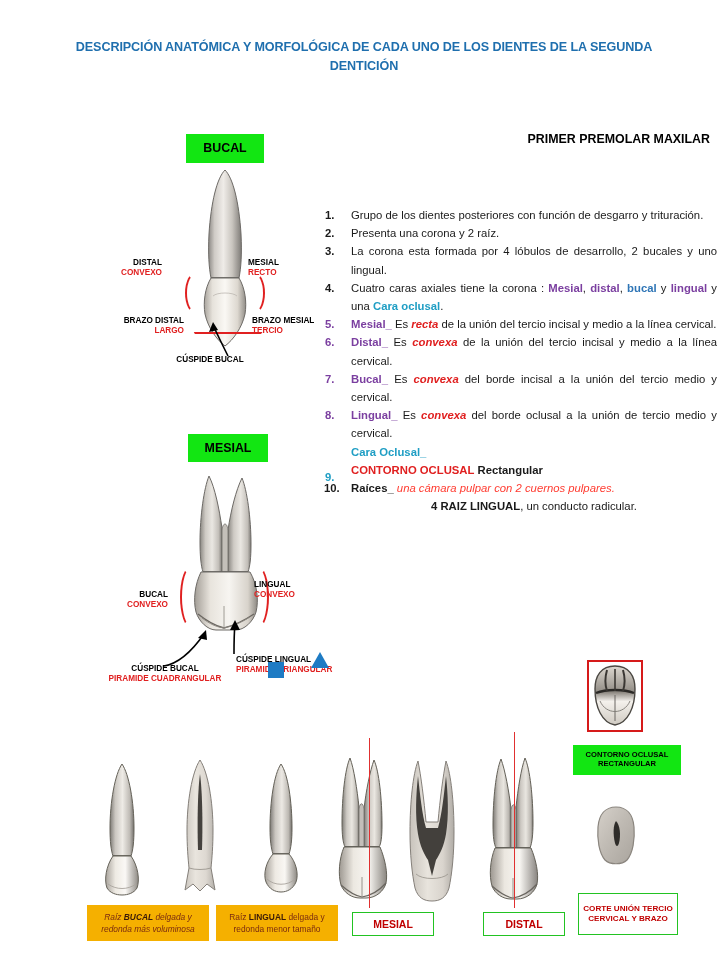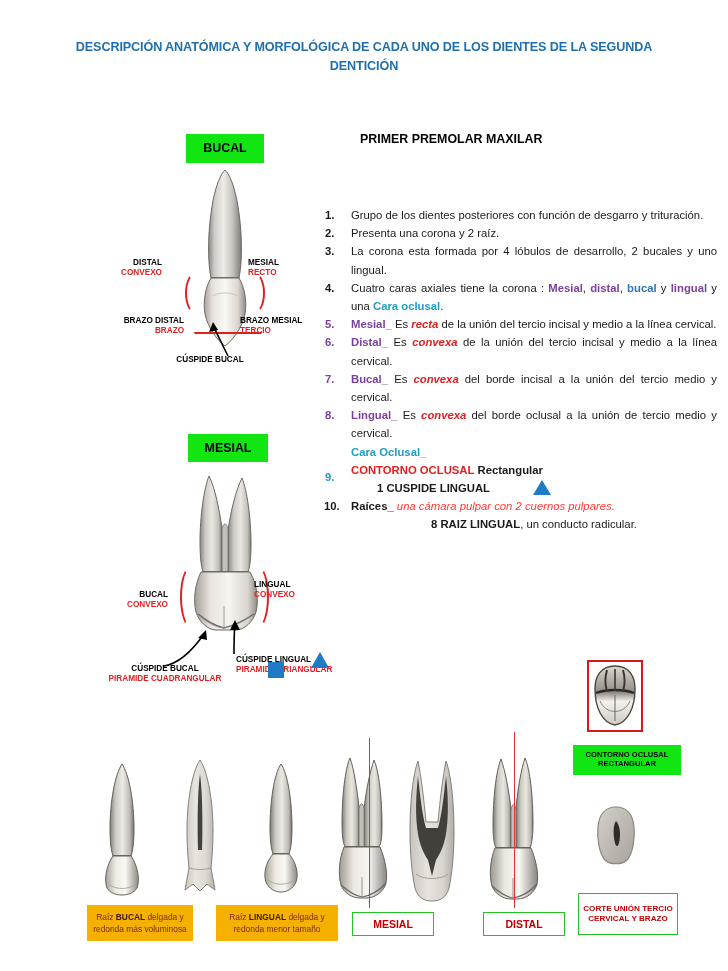"PRIMER PREMOLAR MAXILAR" #premolar-heading { text-align: left -> right }
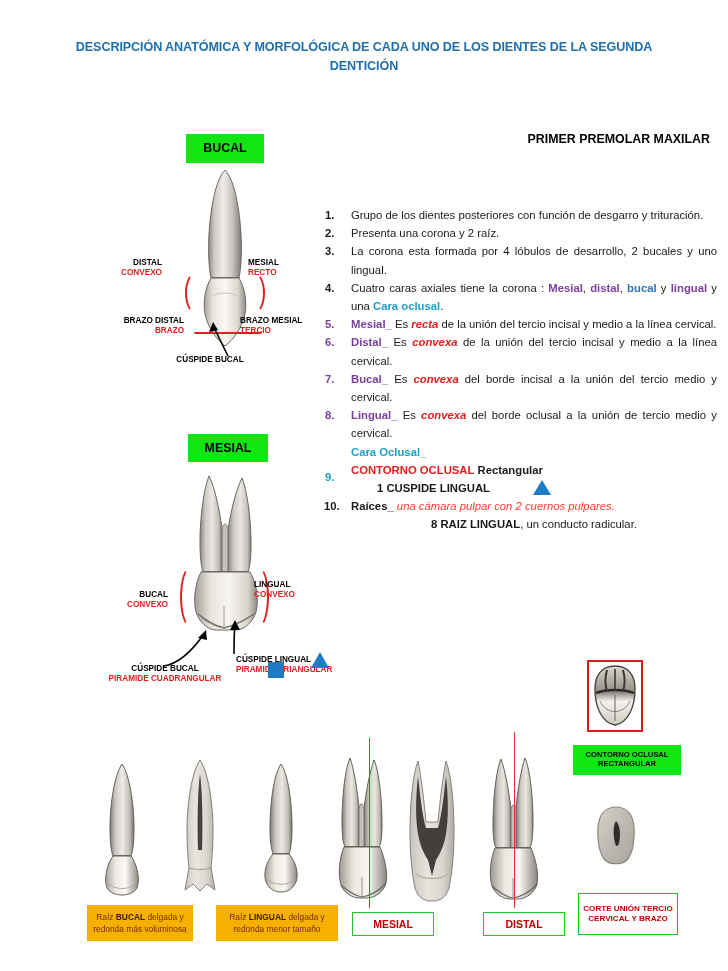"BRAZO MESIAL" div.annot { padding-left: none -> 12px }
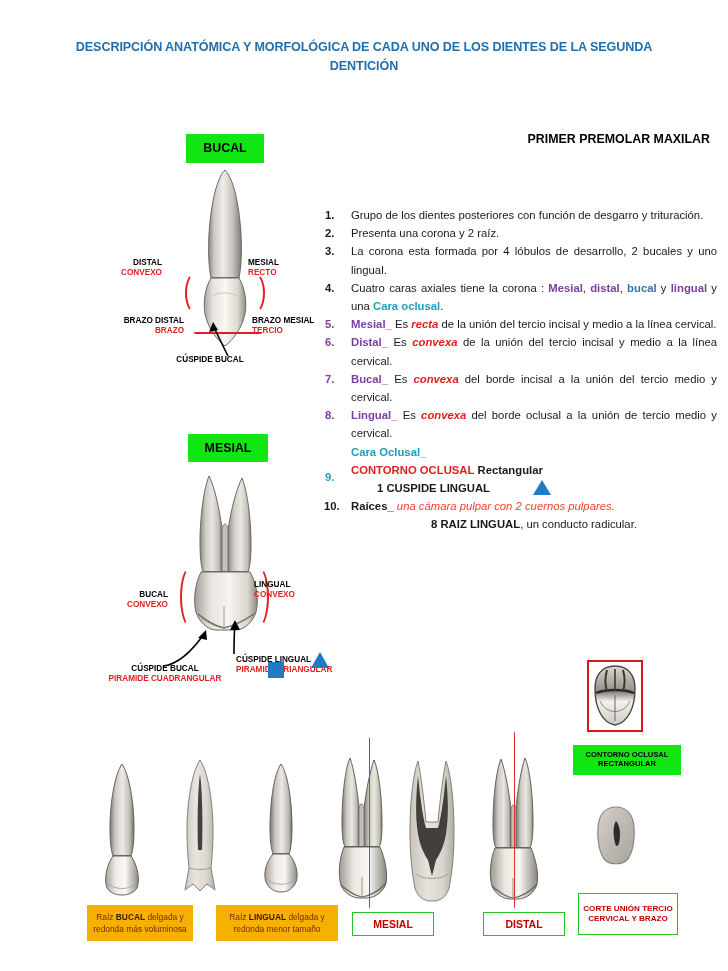"BRAZO" span.red { text: BRAZO -> LARGO }
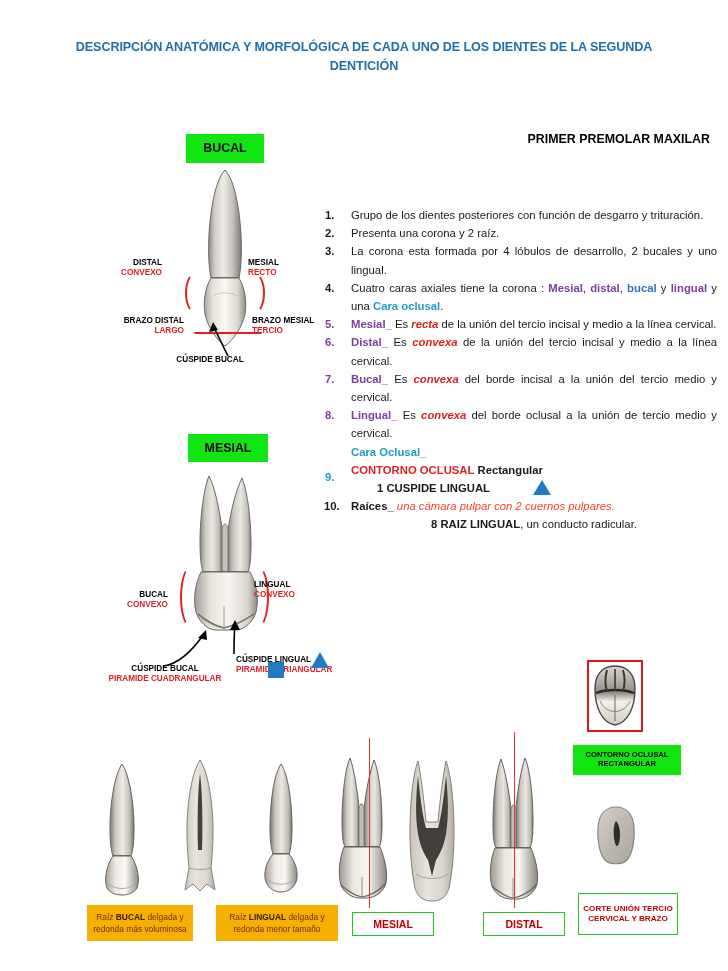"1 CUSPIDE LINGUAL" div.sub { html: <div> <span>1 CUSPIDE LINGUAL</span> <span></span> </div> -> none }
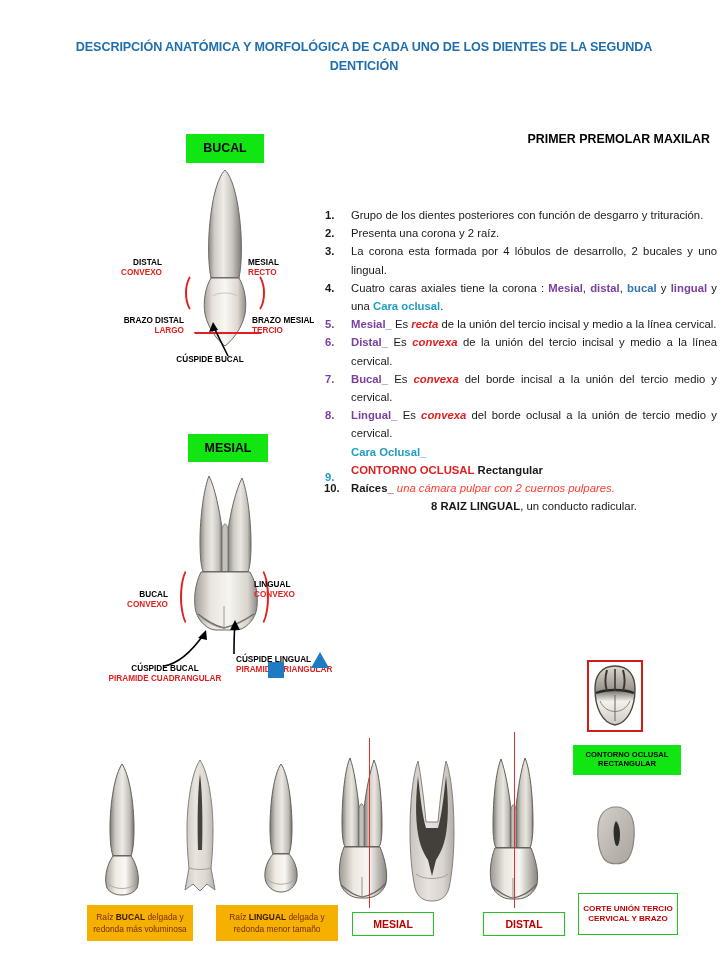"8 RAIZ LINGUAL" span.b { text: 8 -> 4 }
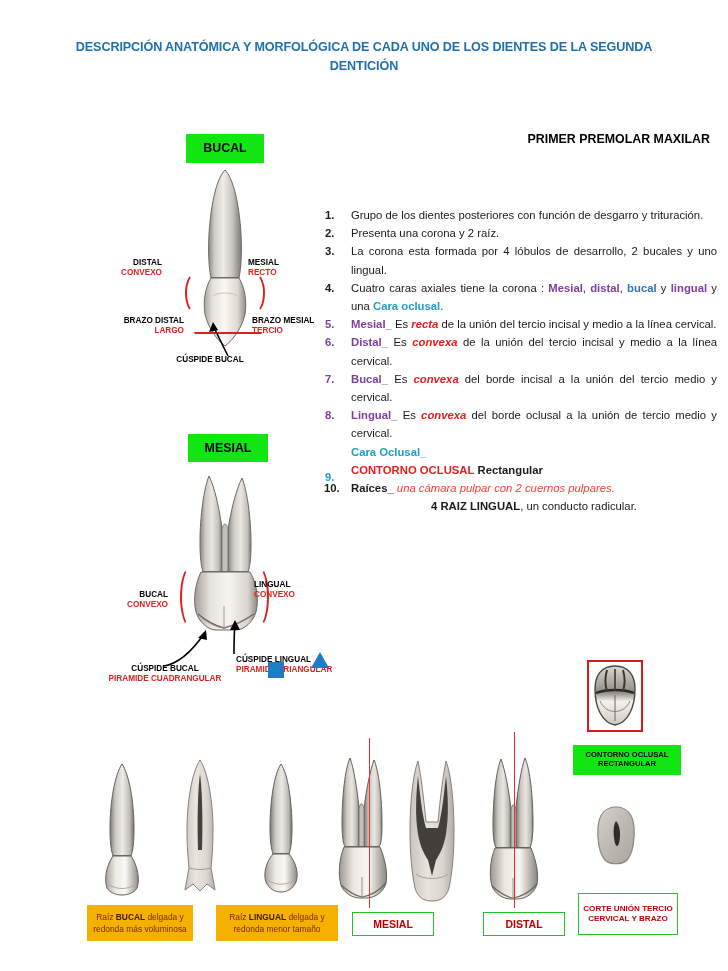"Raíz BUCAL delgada y redonda" div.orange-box { font-style: none -> italic; width: 106px -> 122px }
